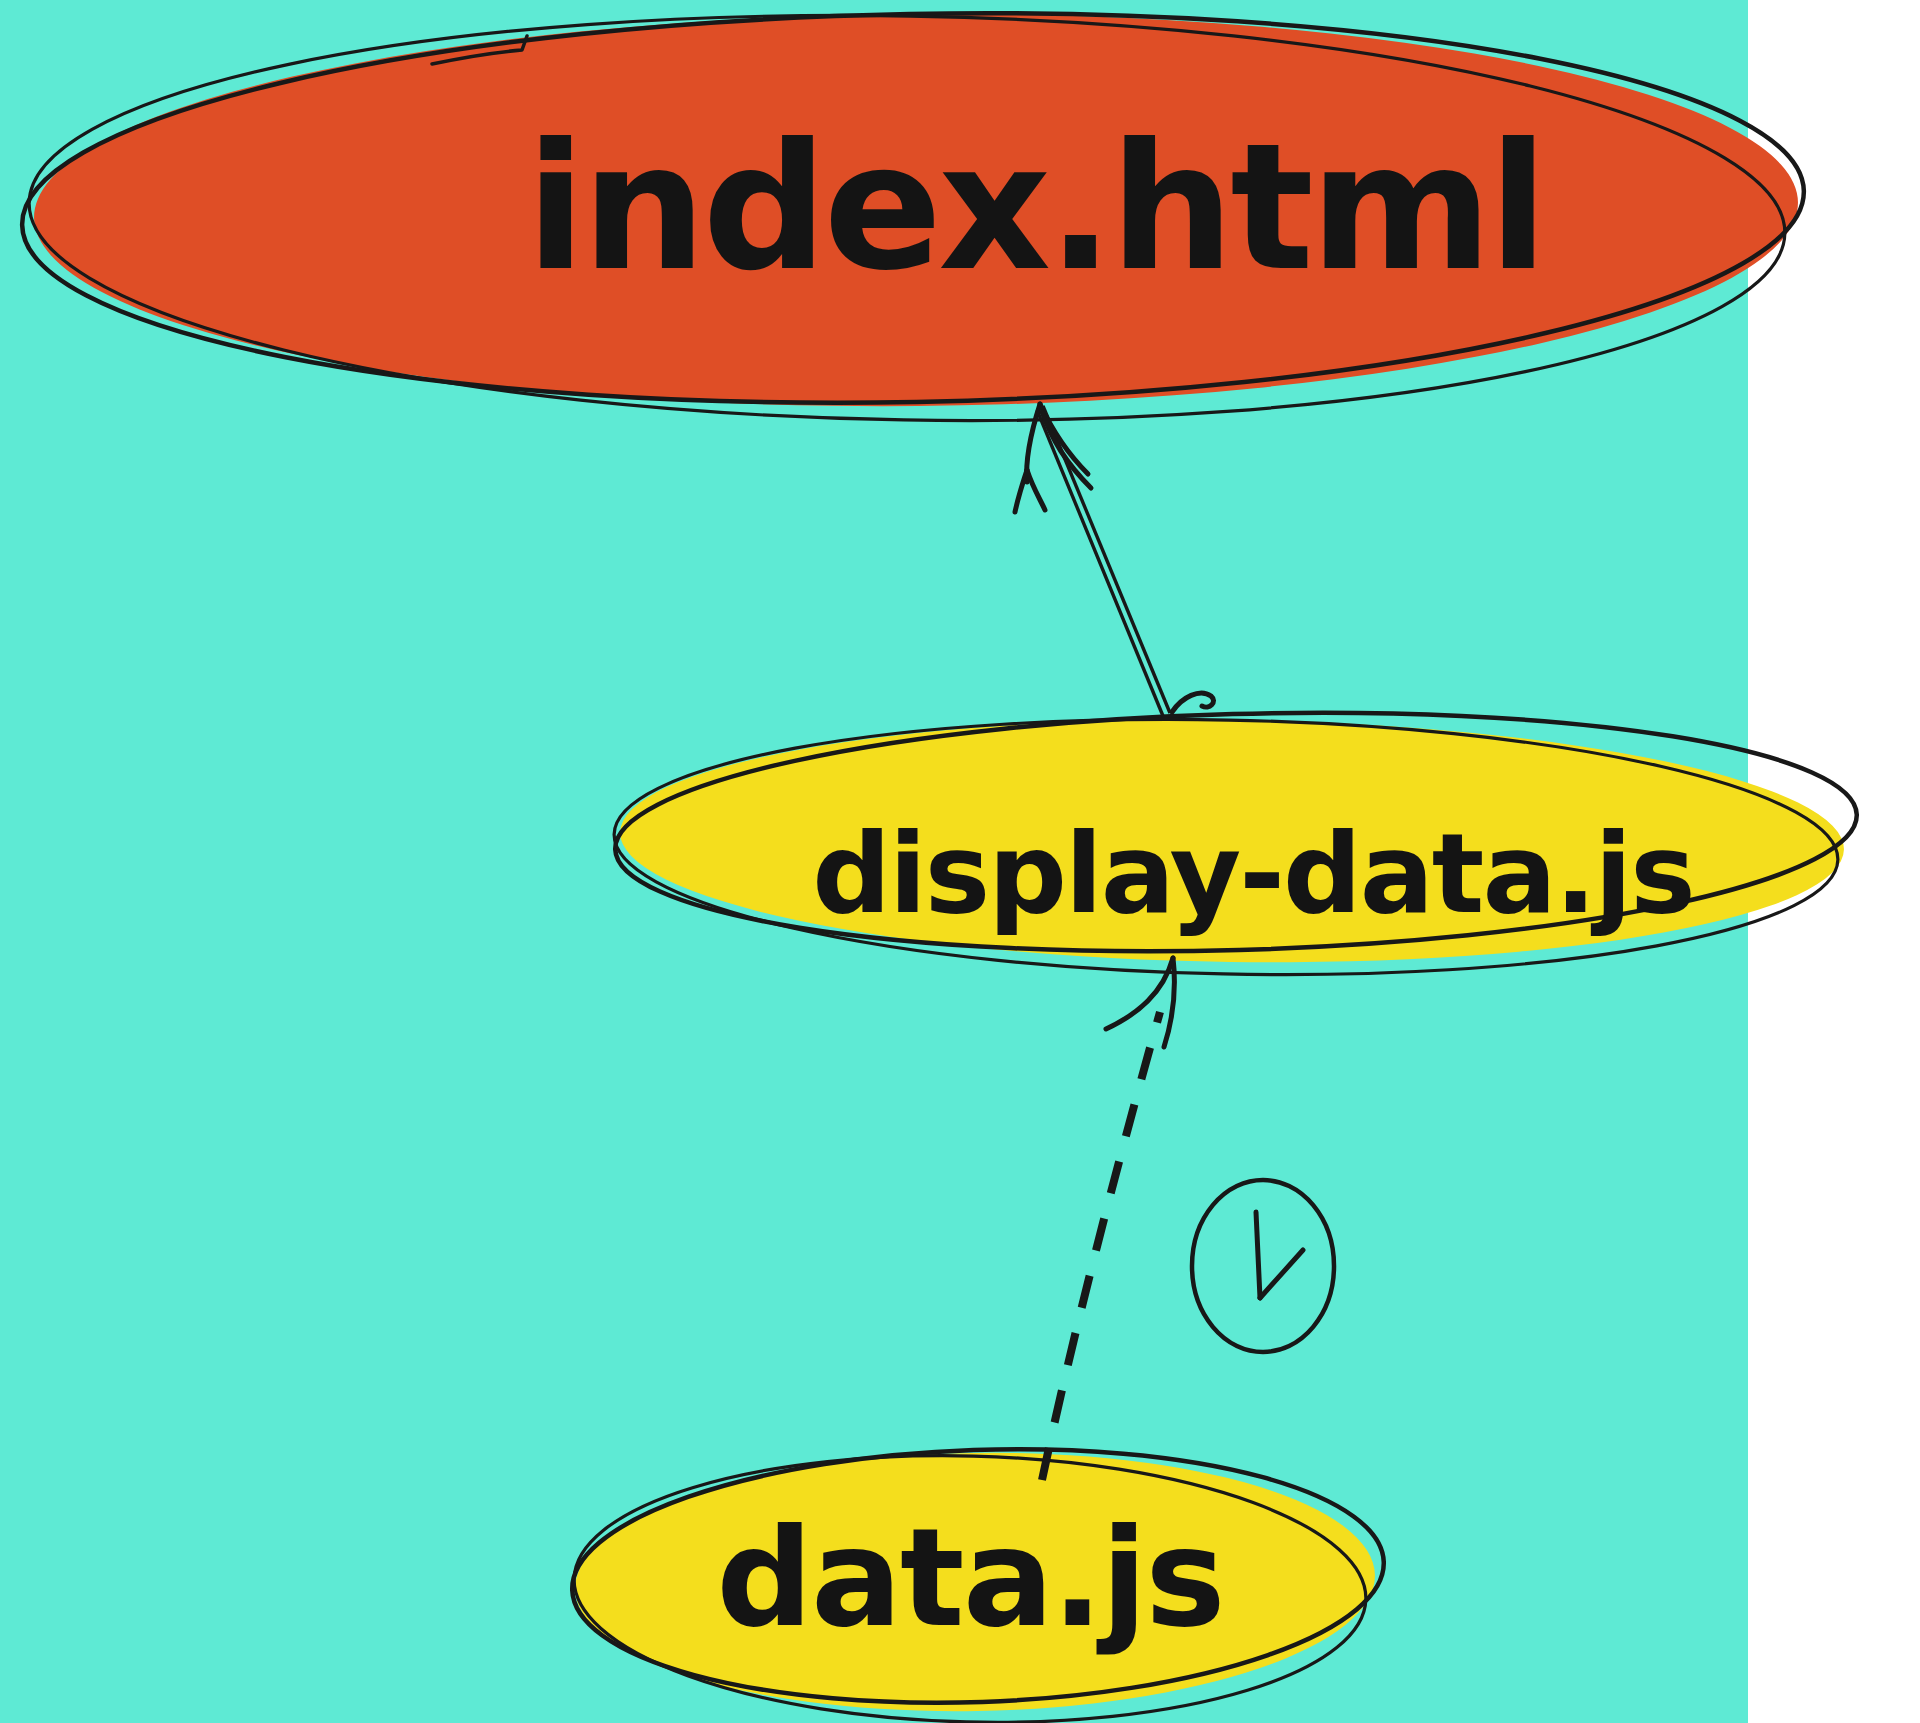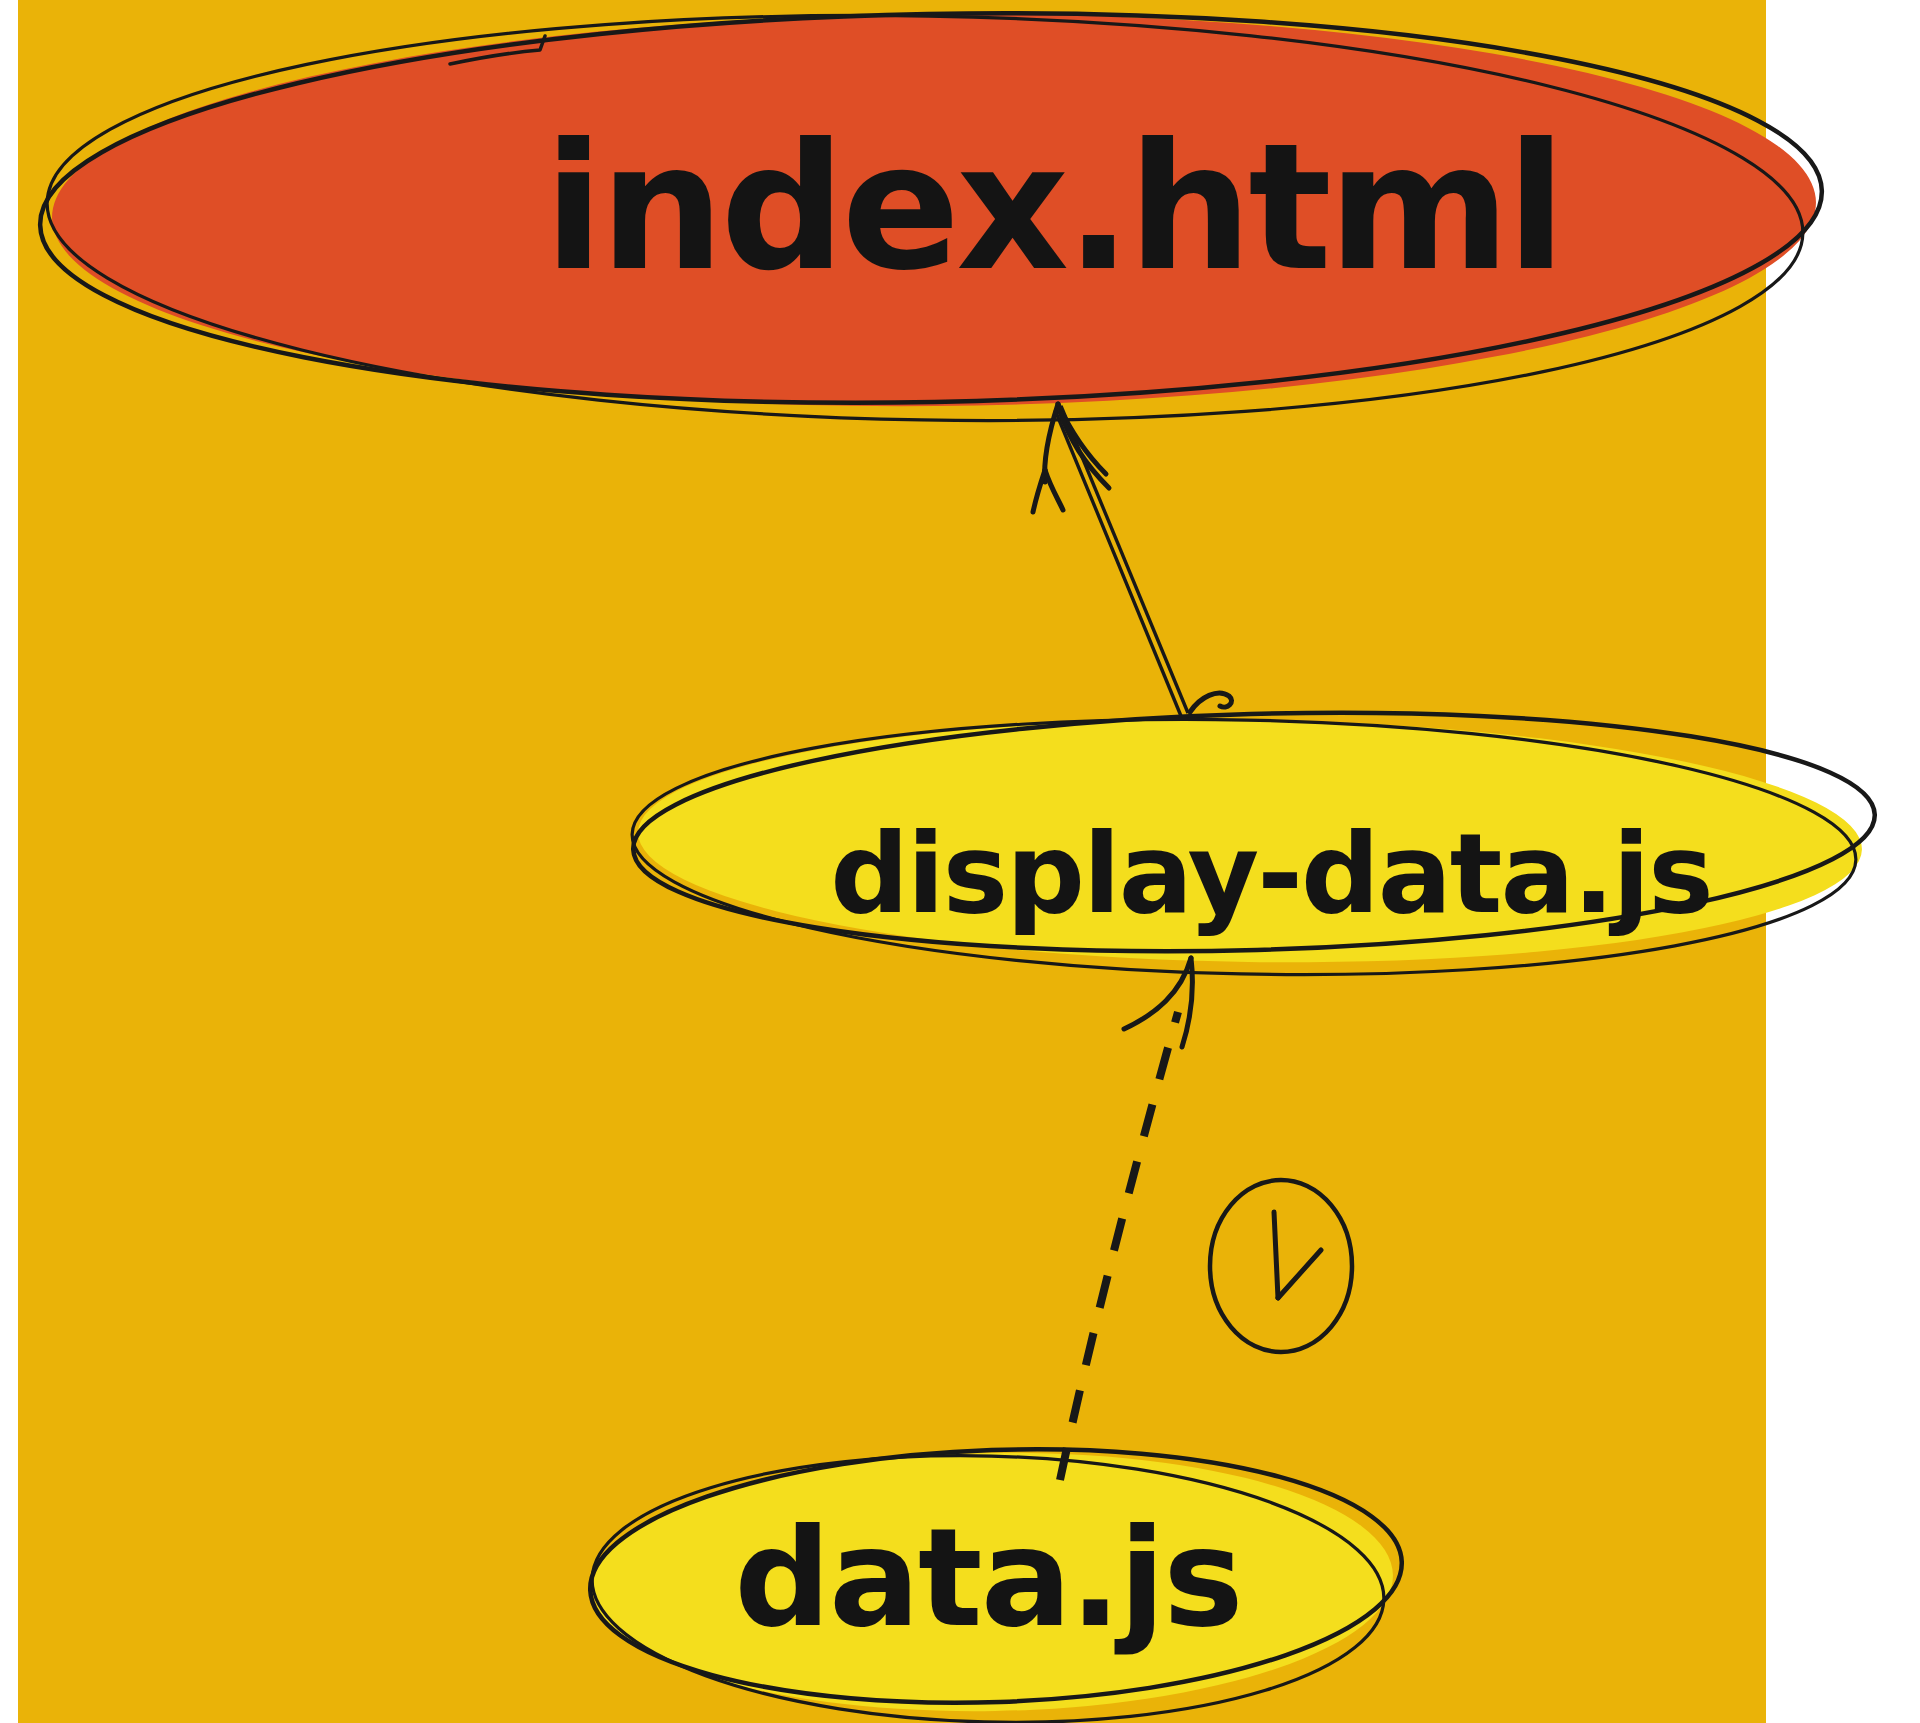"index.html" .canvas-wrap { background: #eab308 -> #5eead4; margin-left: 18px -> none }
